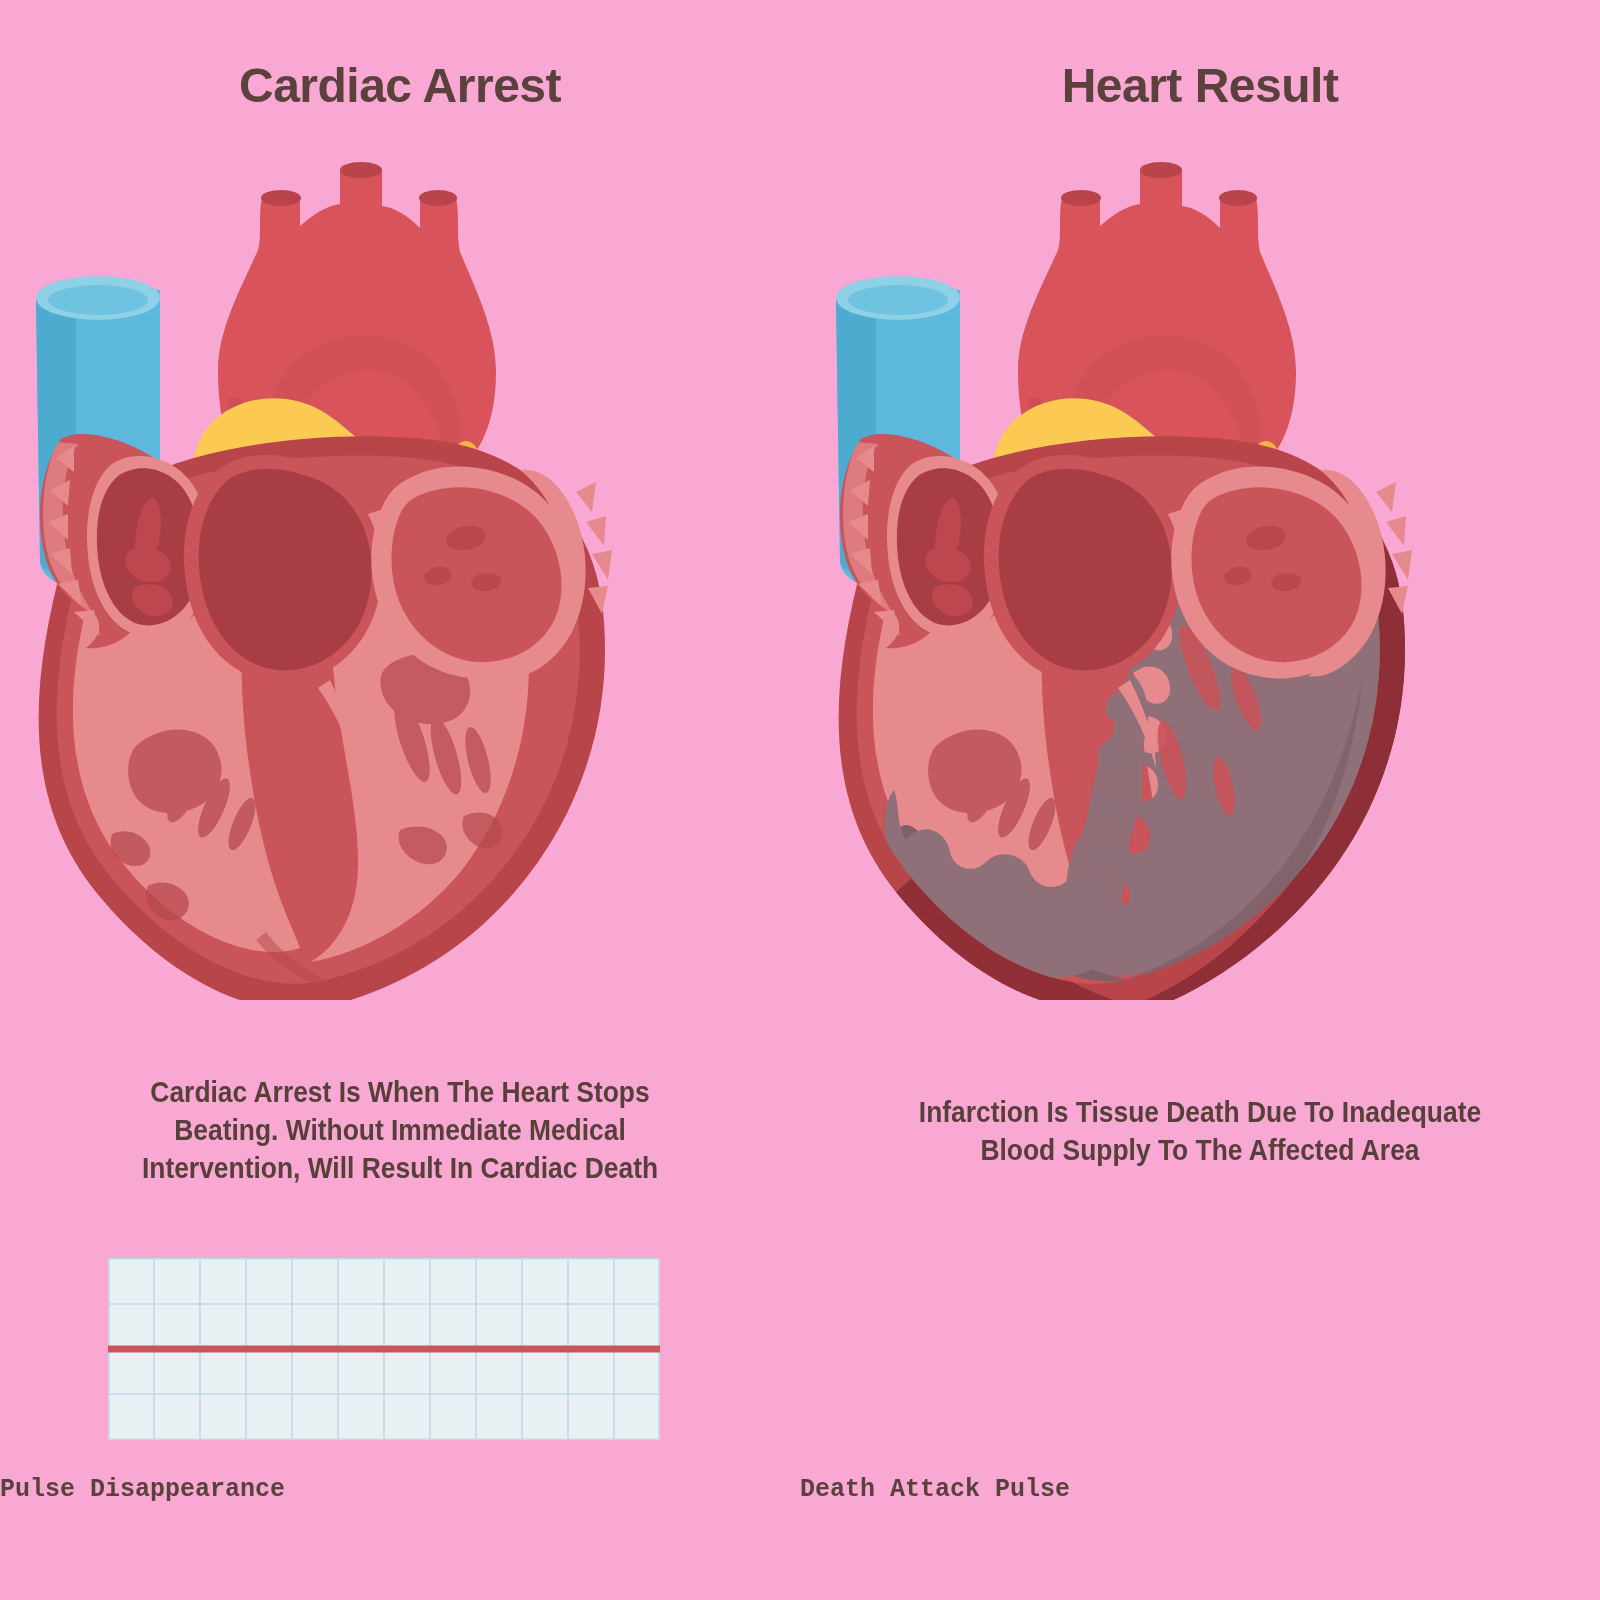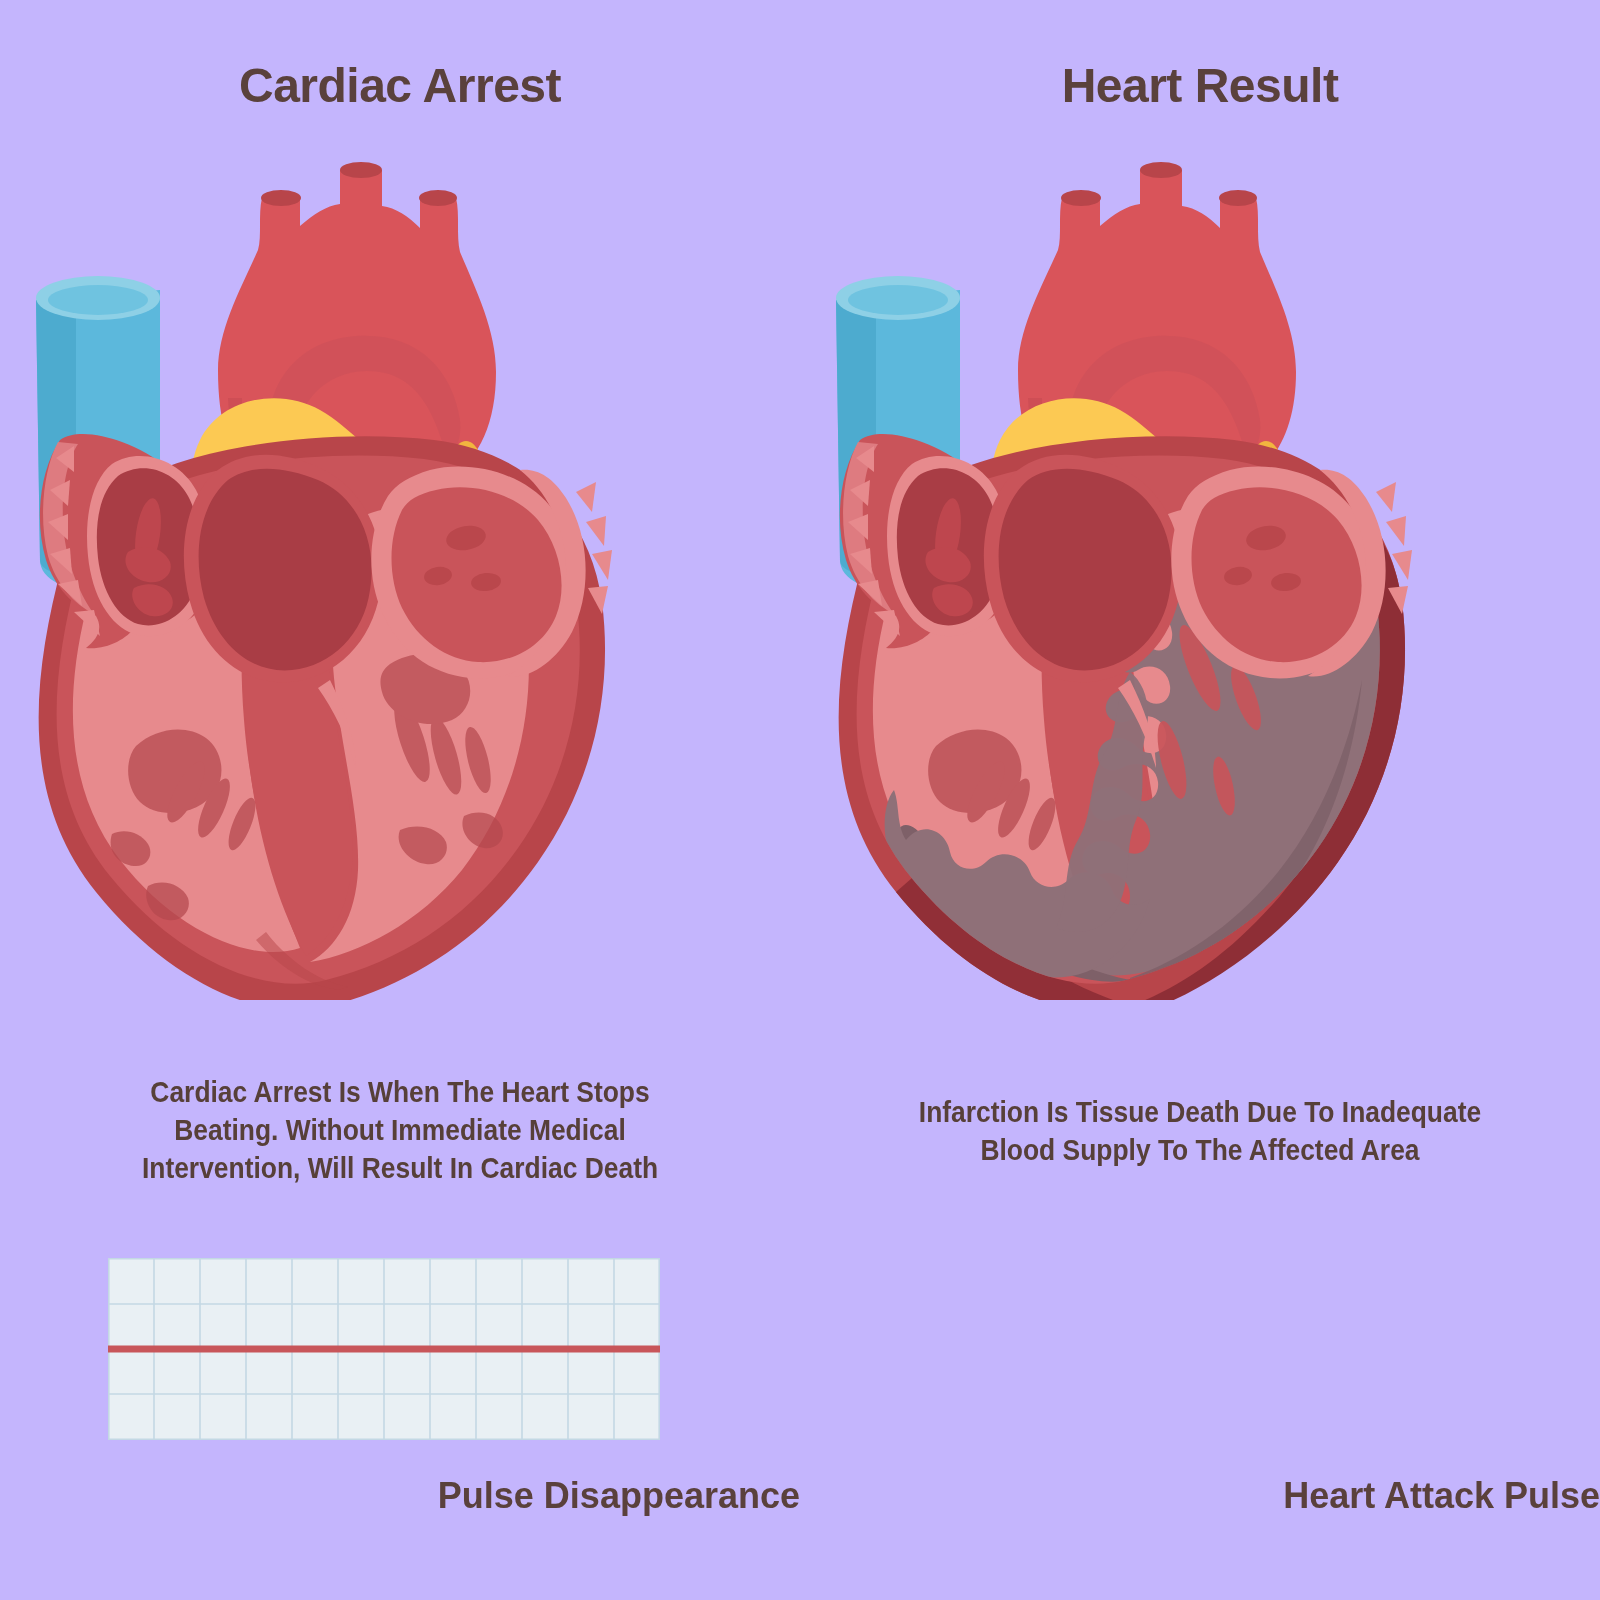"Cardiac Arrest" .page { background: #c4b5fd -> #f9a8d4 }
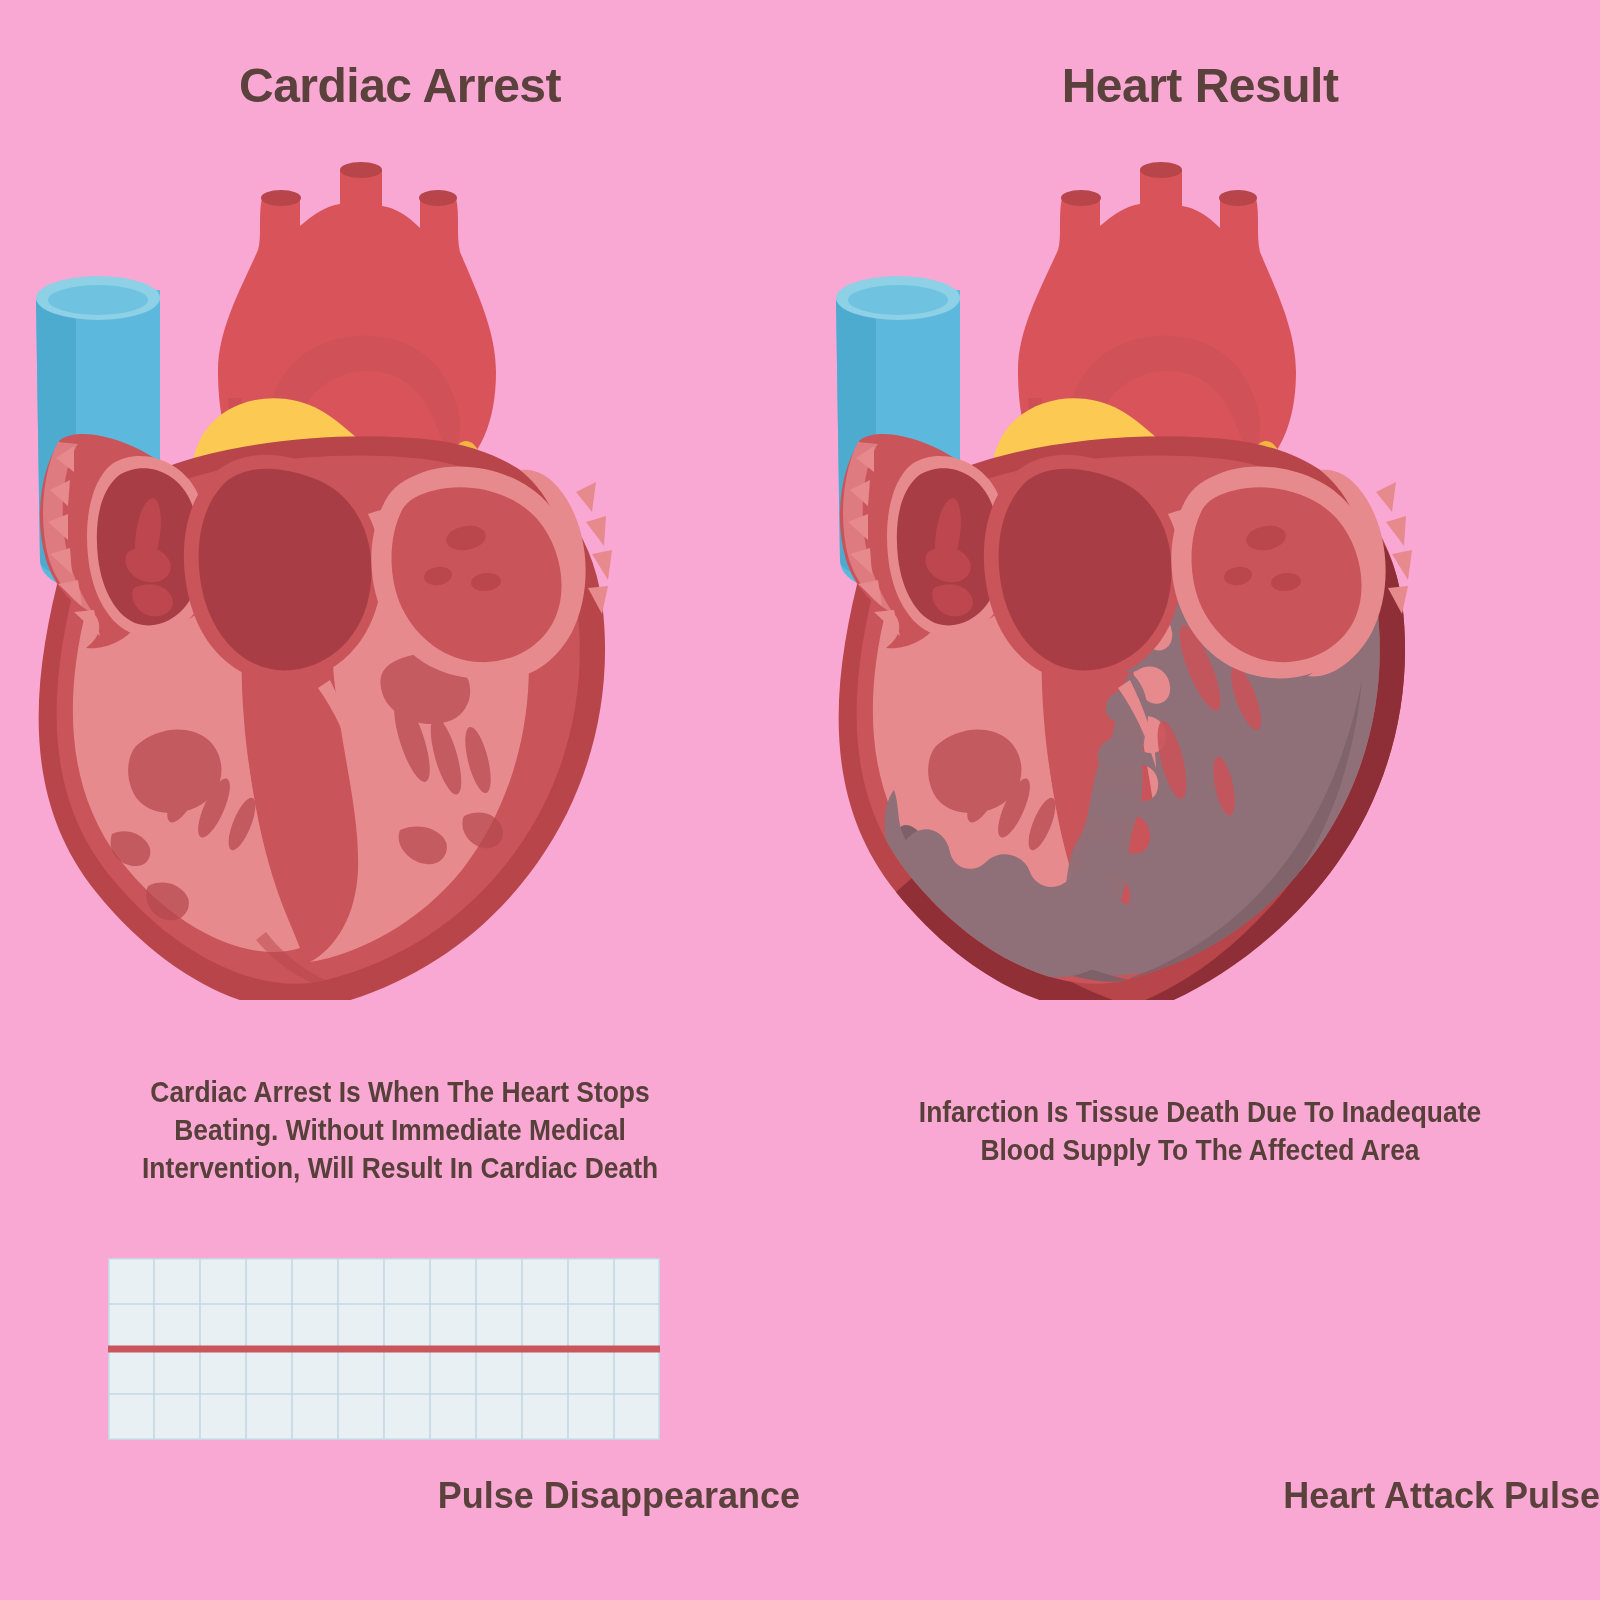"Pulse Disappearance" .caption { font-family: none -> Liberation Mono, monospace; font-size: 36px -> 25px; text-align: right -> left }
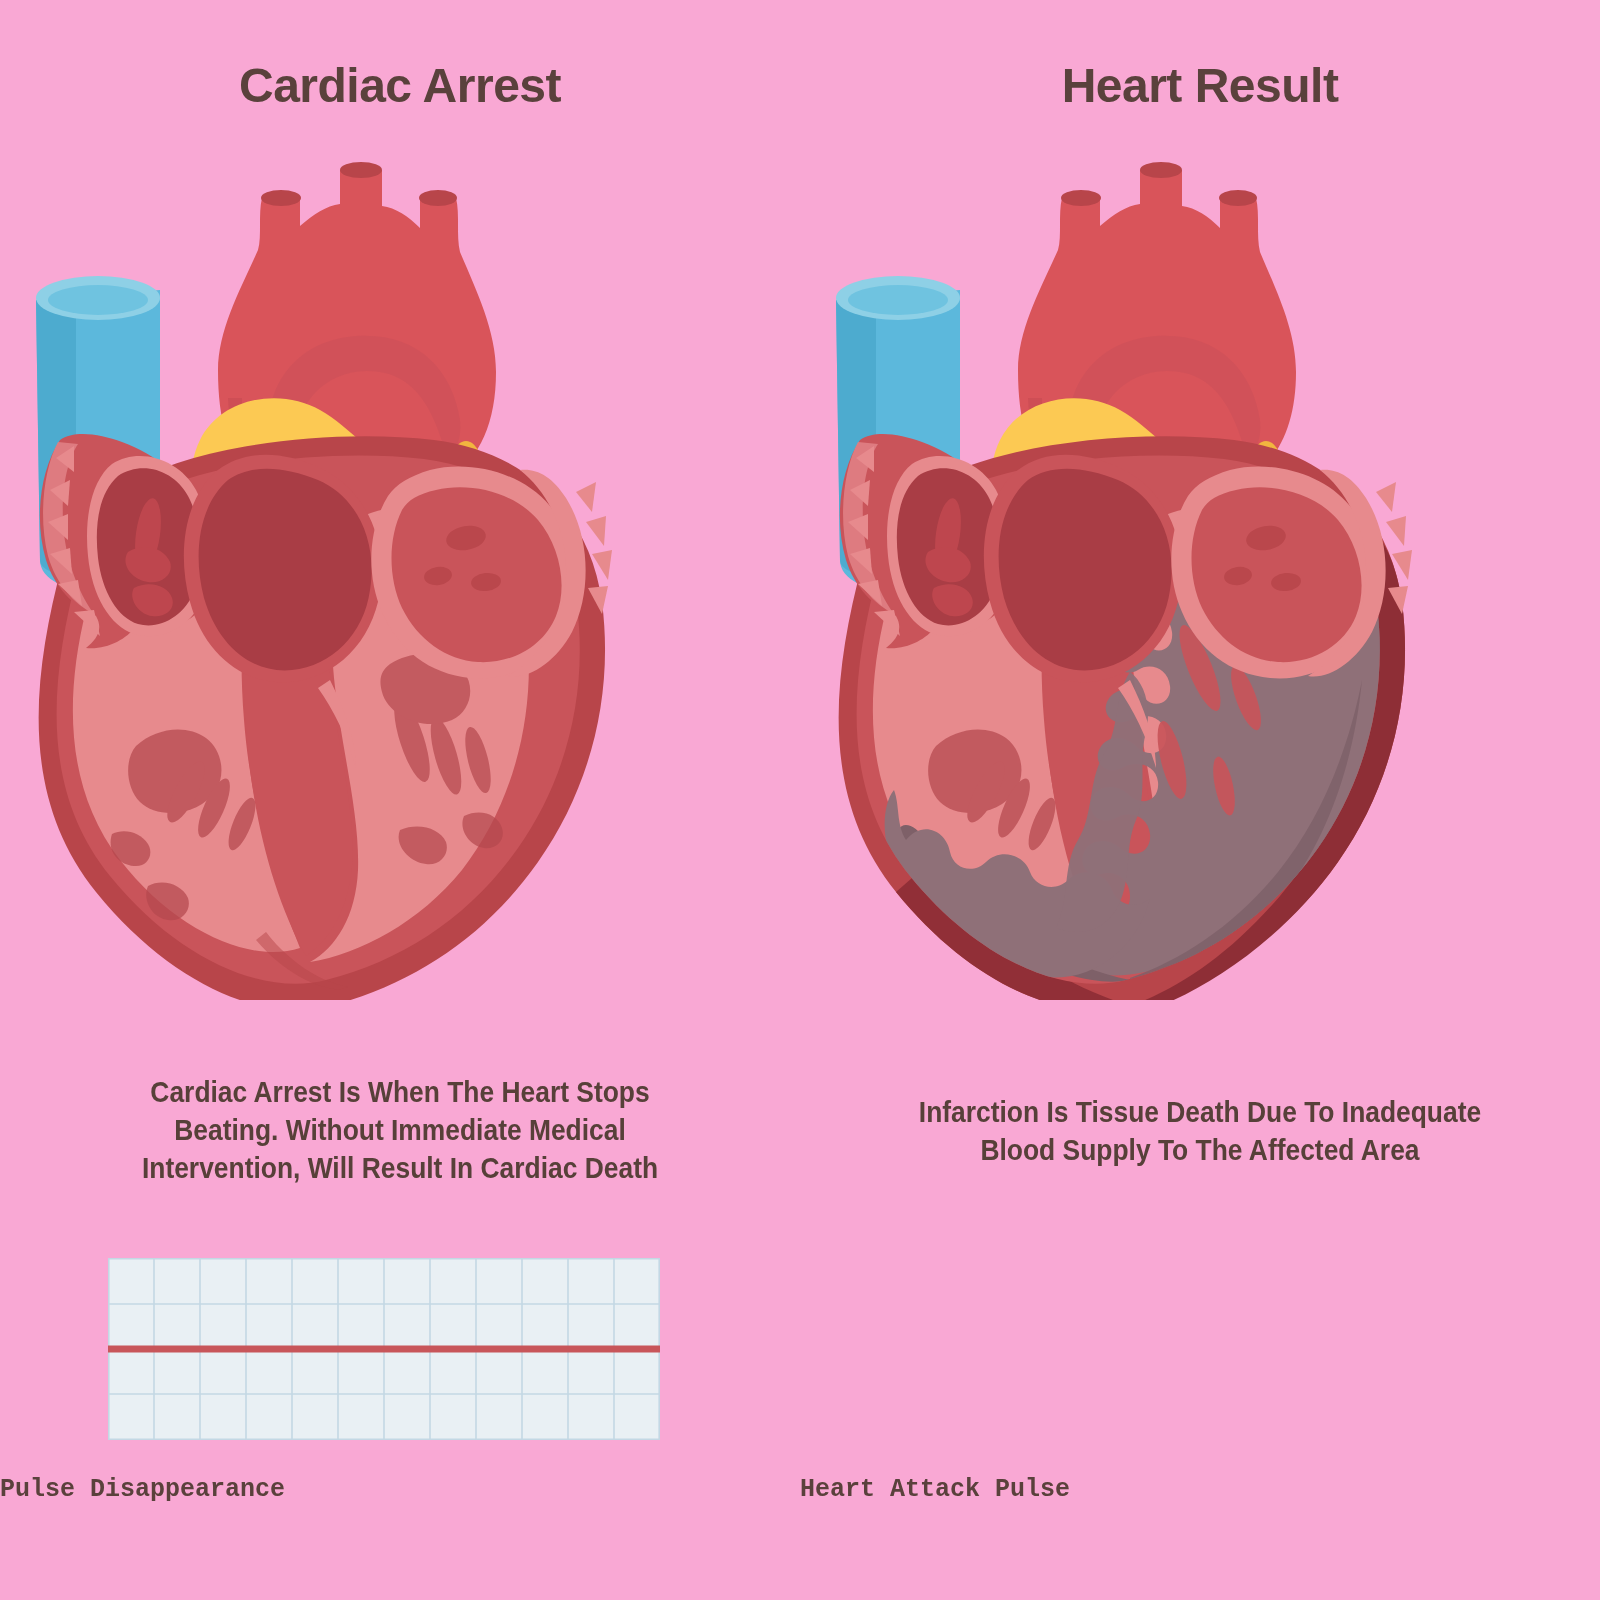"Heart Attack Pulse" div.caption { text: Heart -> Death }
